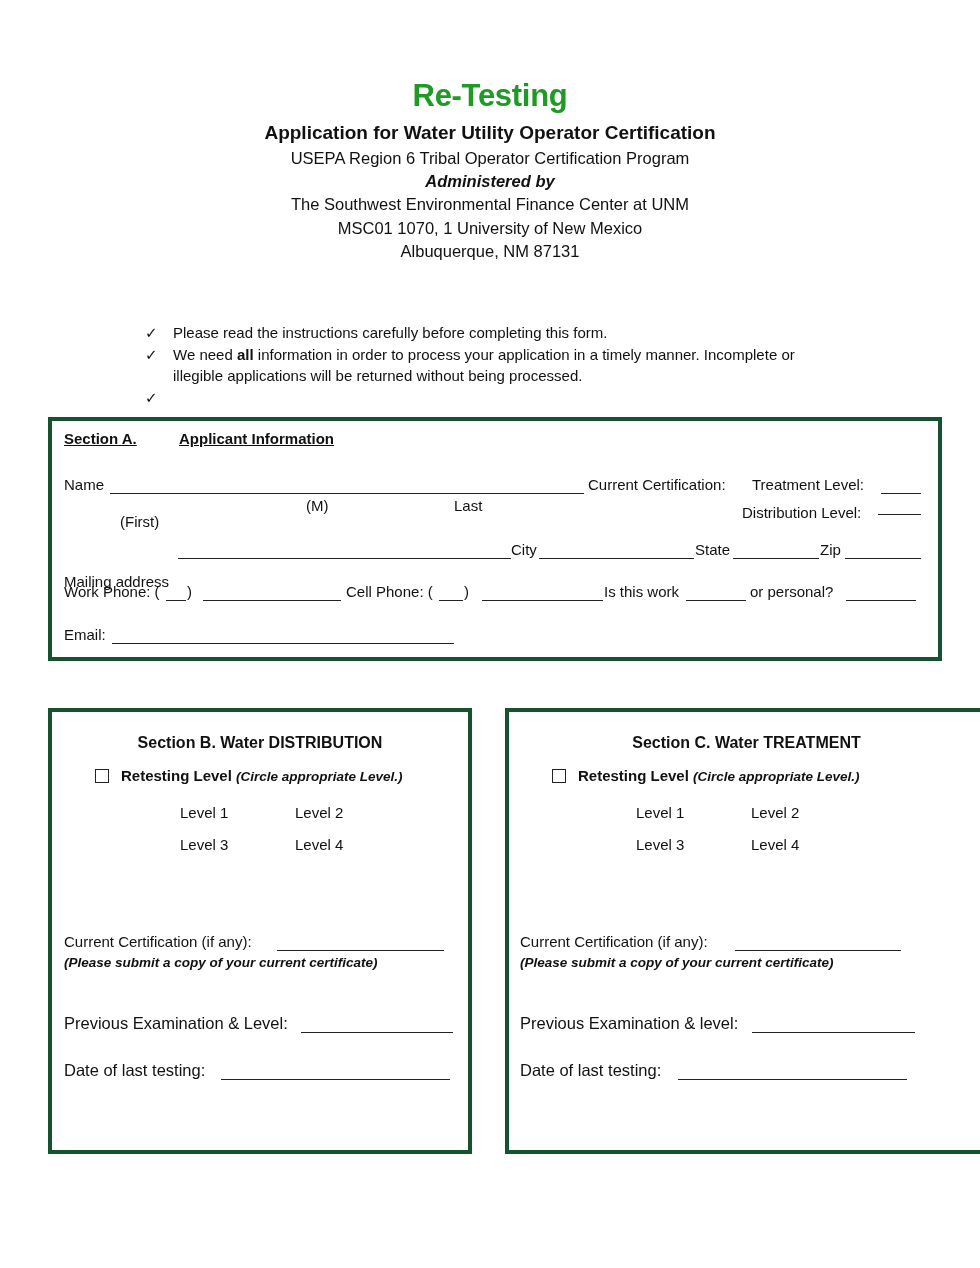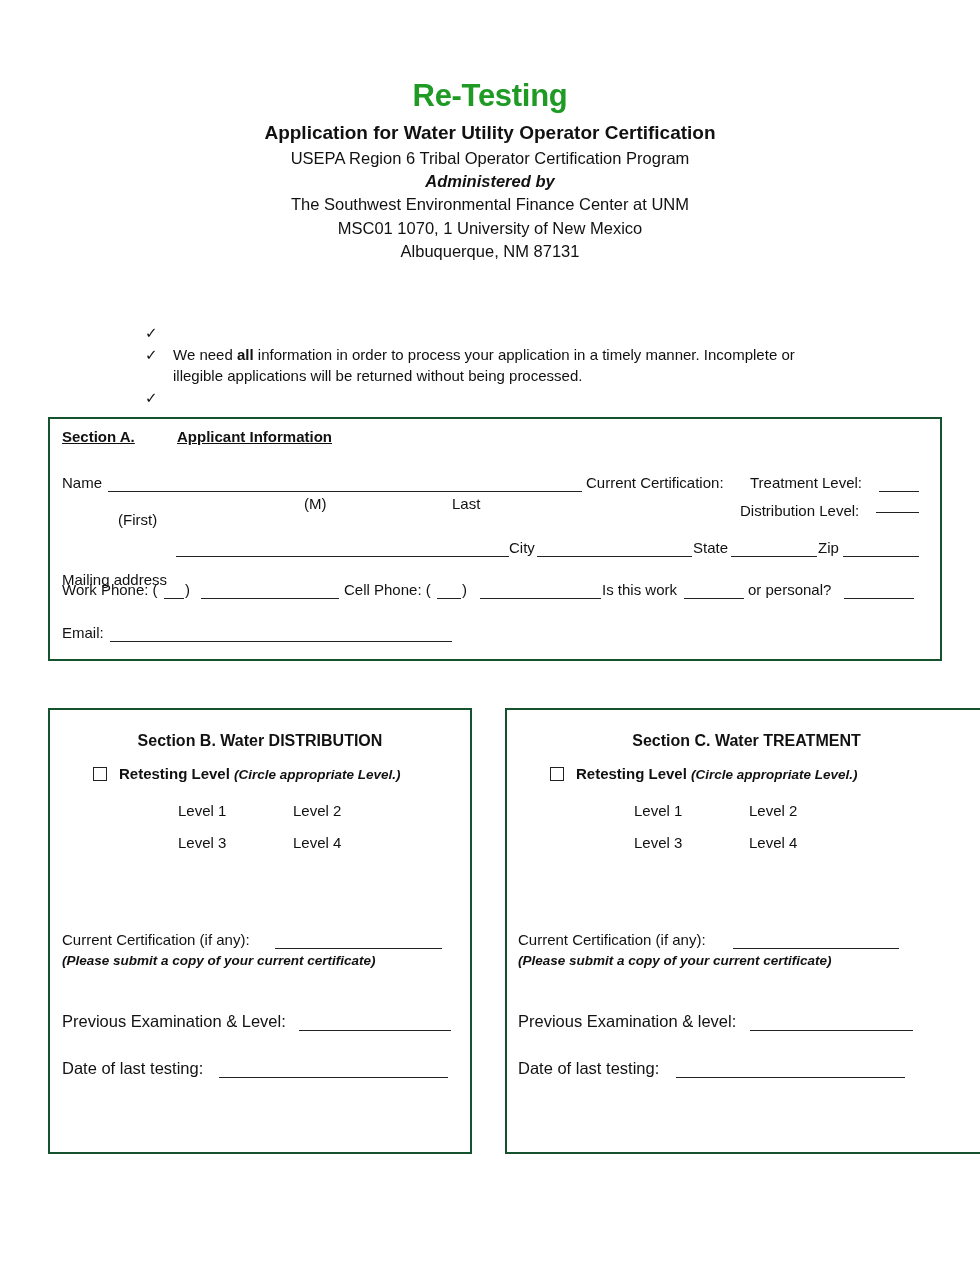"Please read the instructions carefully" span { html: none -> <span>Please read the instructions carefully before completing this form.</span> }
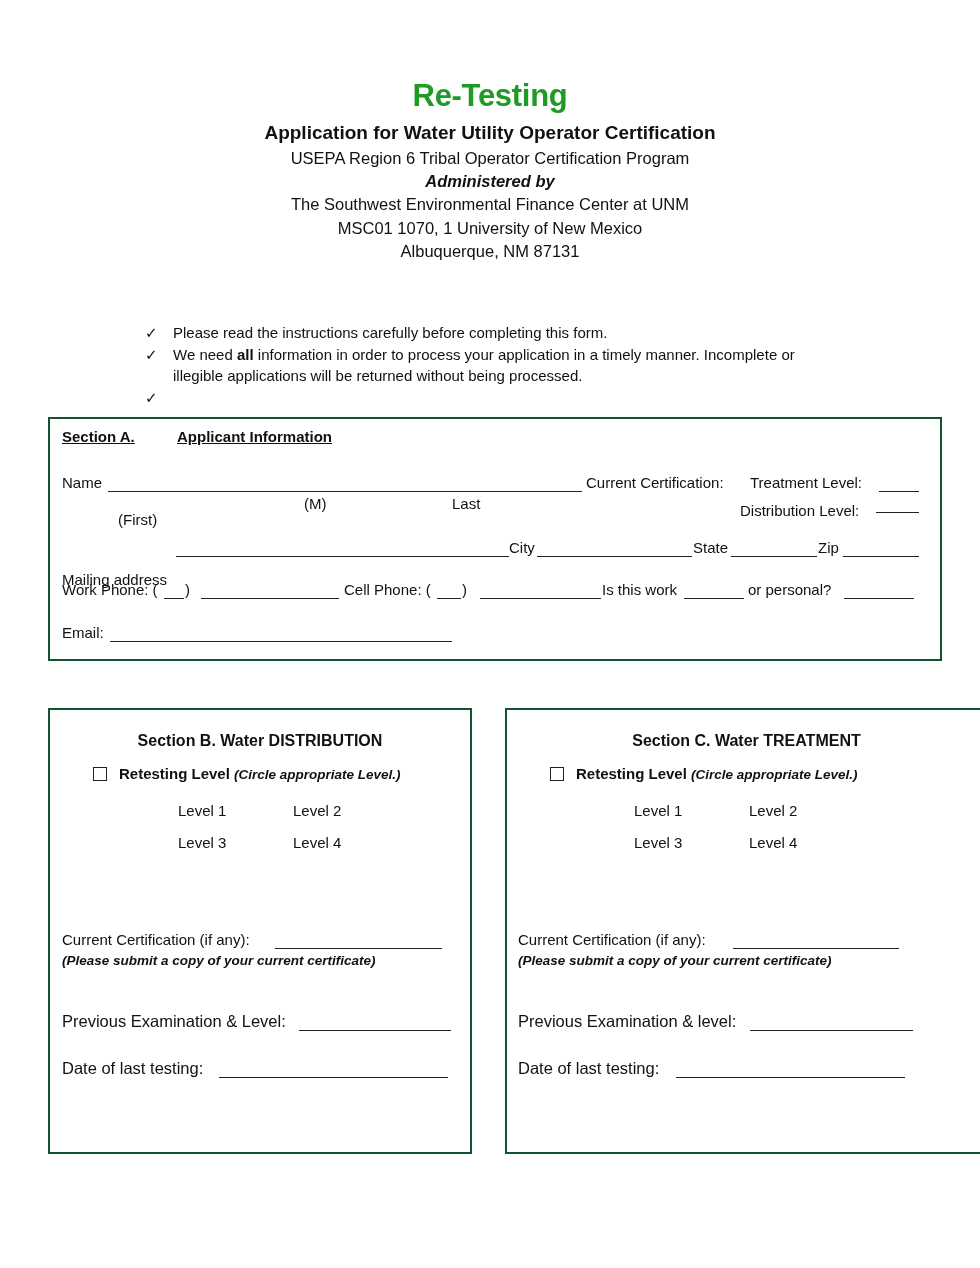"Section A." .box { border: 2px solid #14532d -> 4px solid #14532d }
